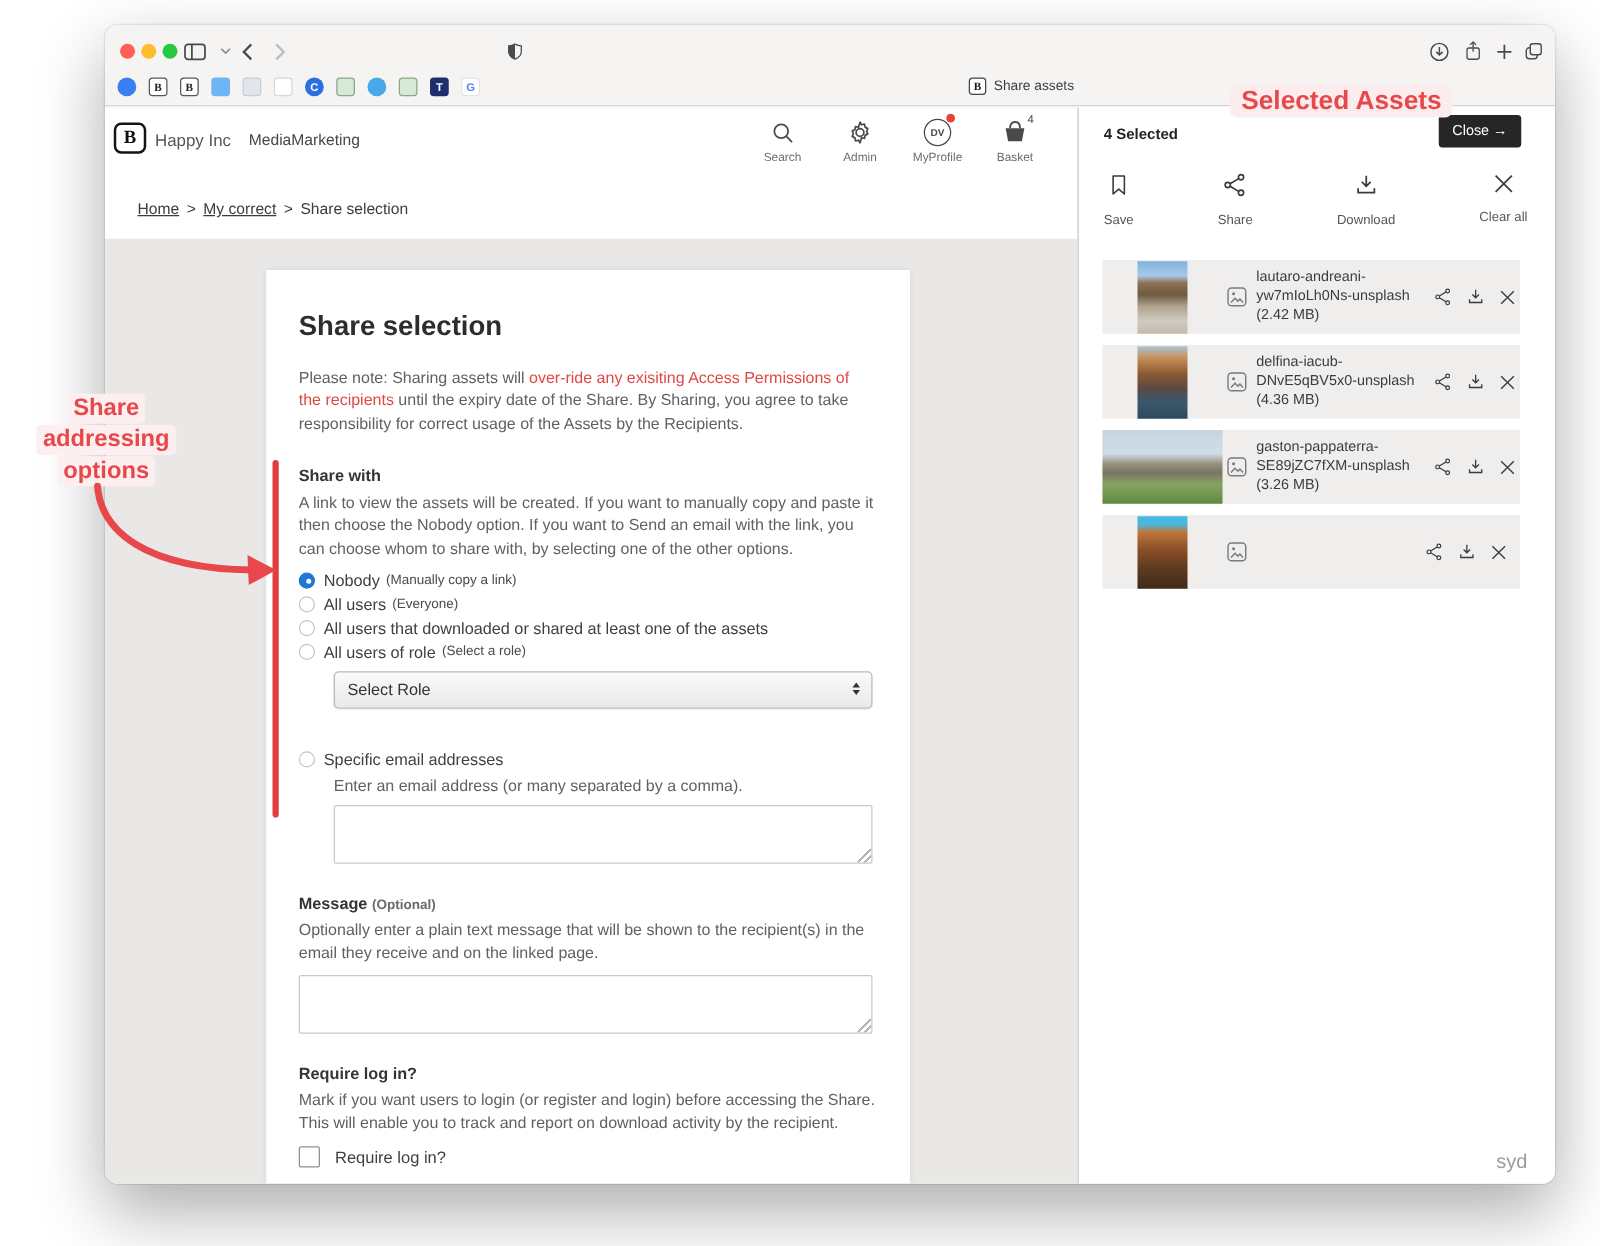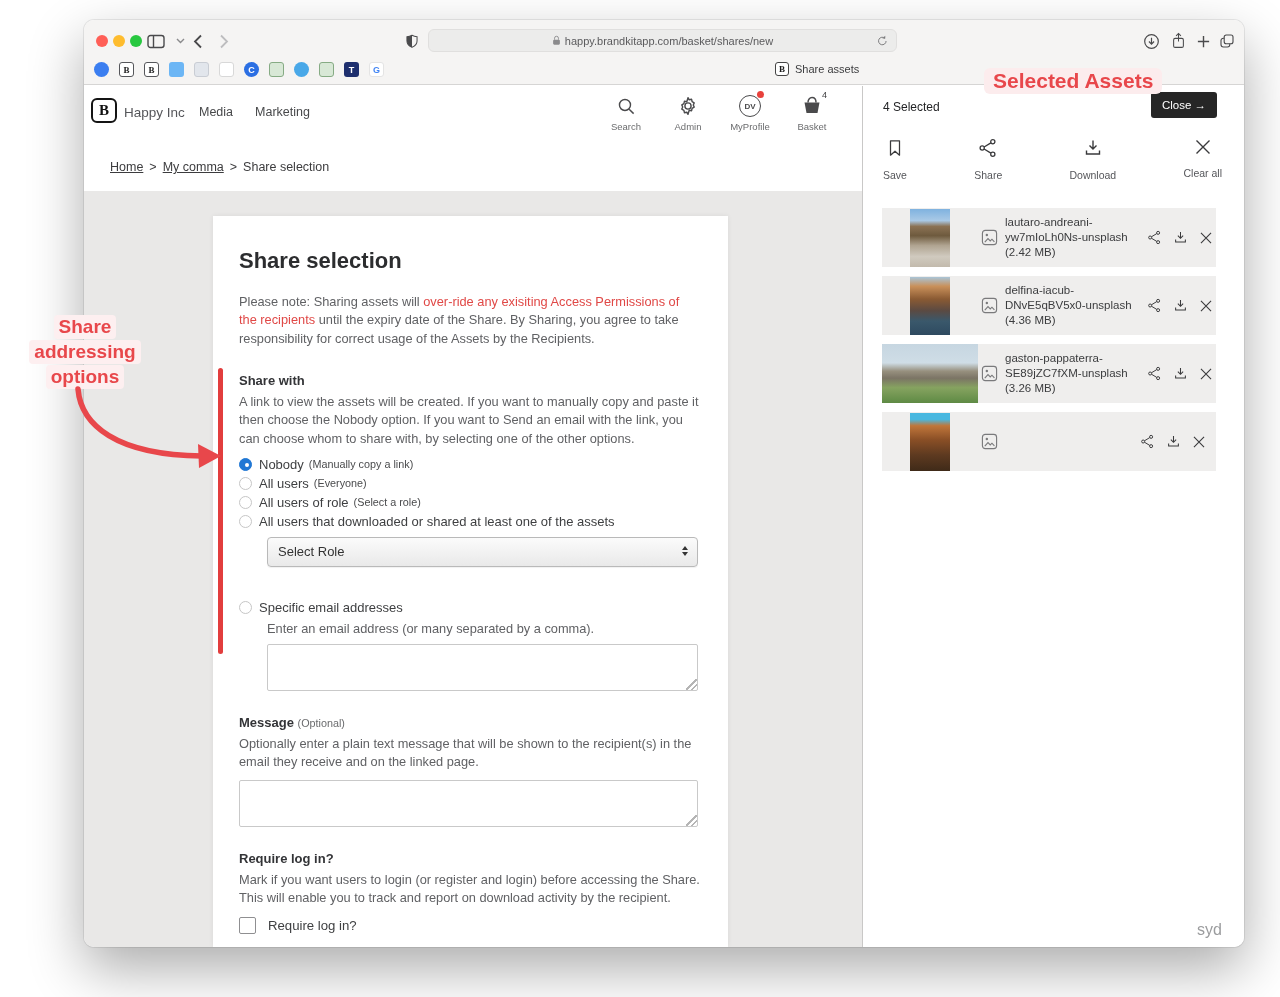"happy.brandkitapp.com/basket/shares/new" div.urlbar { html: <div> <svg> <rect></rect> <path></path> </svg> <span>happy.brandkitapp.com/basket/shares/new</span> <span> <svg> <path></path> <path></path> </svg> </span> </div> -> none }
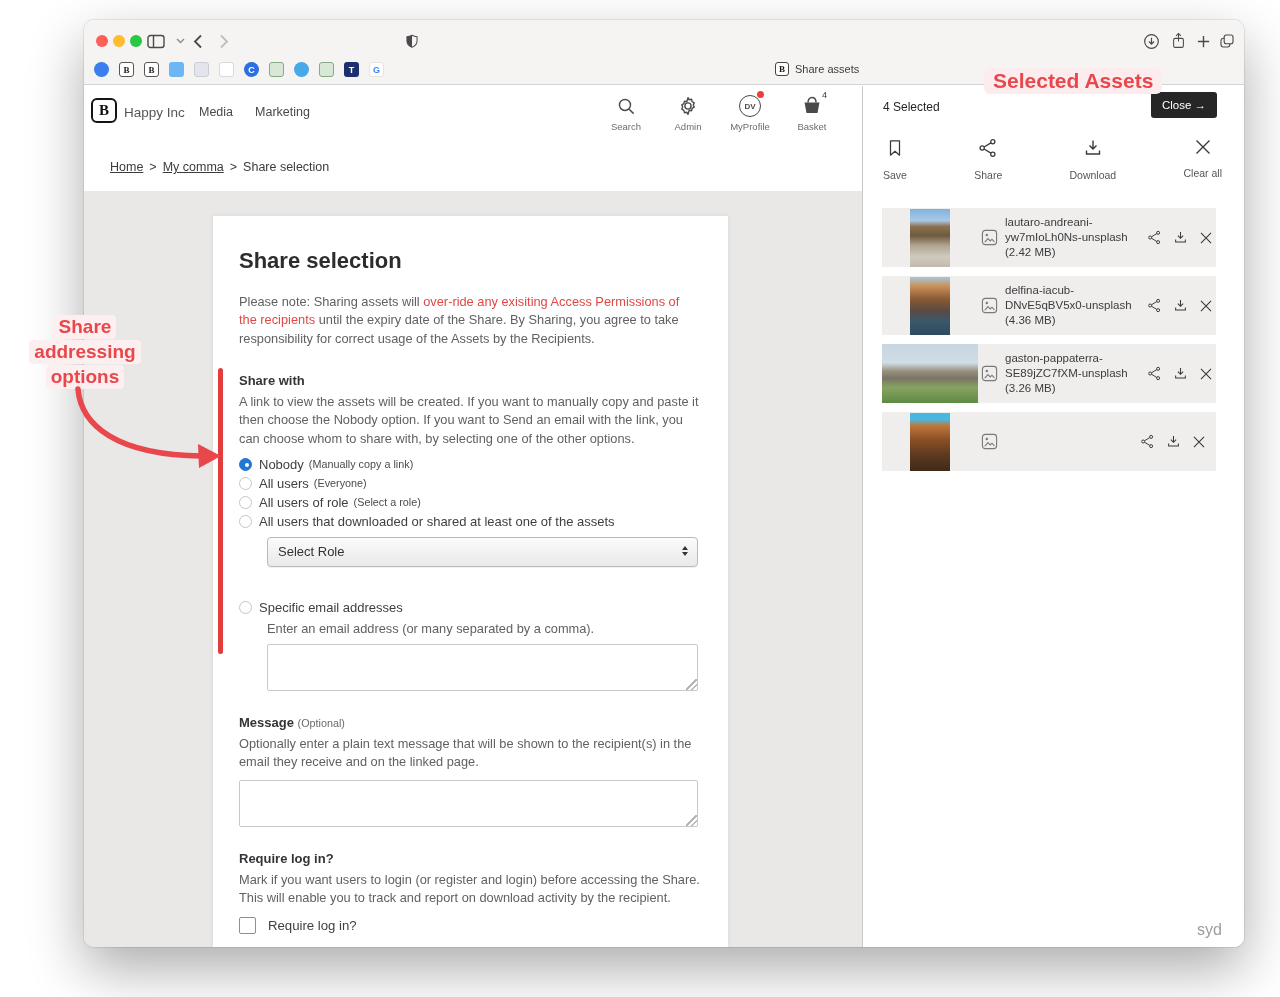"Media" .nav { gap: 22px -> none }
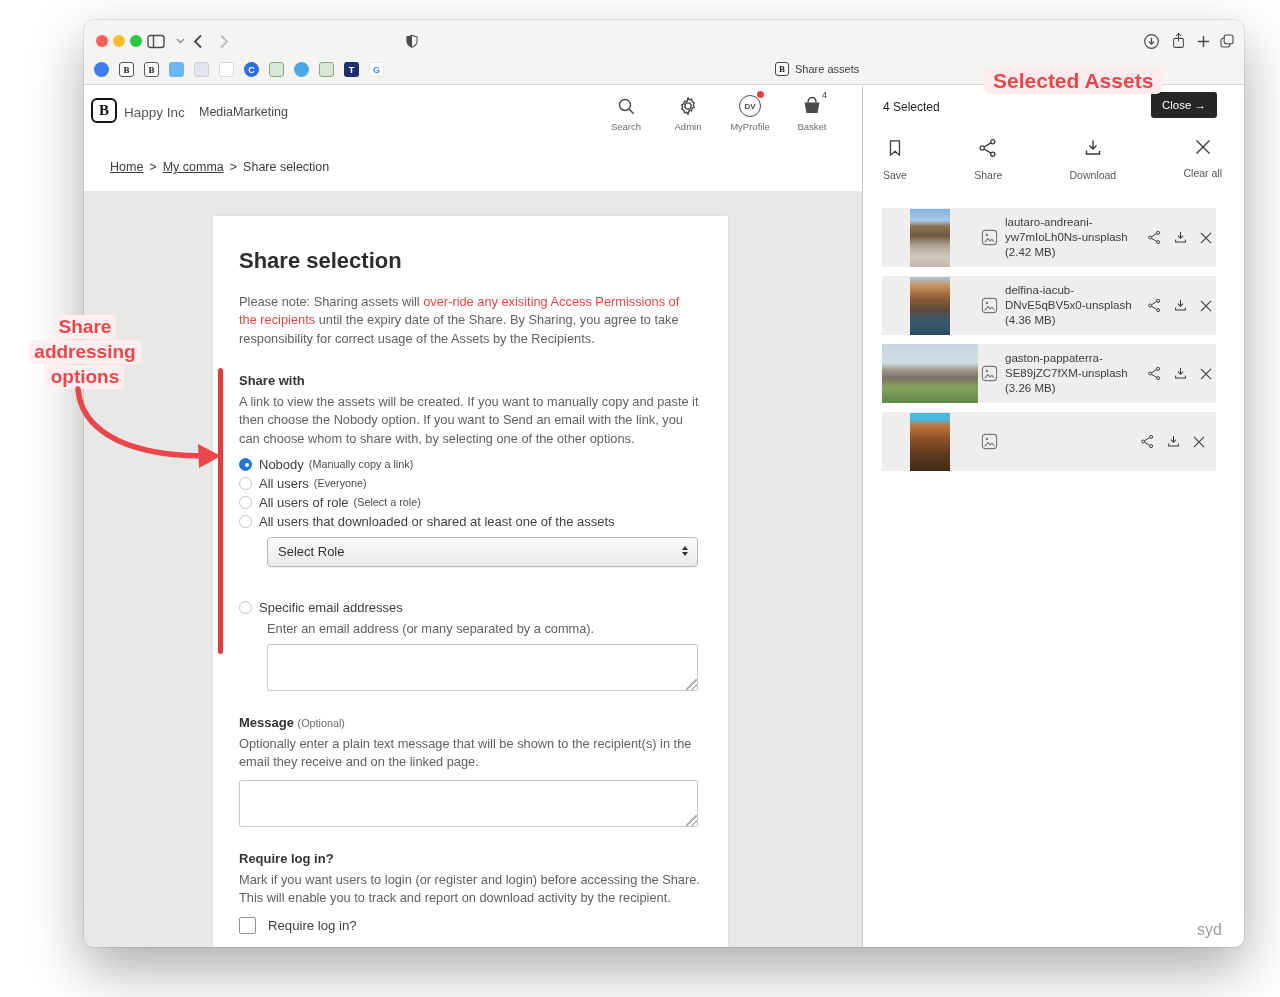"4 Selected" .sel-count { font-weight: normal -> bold }
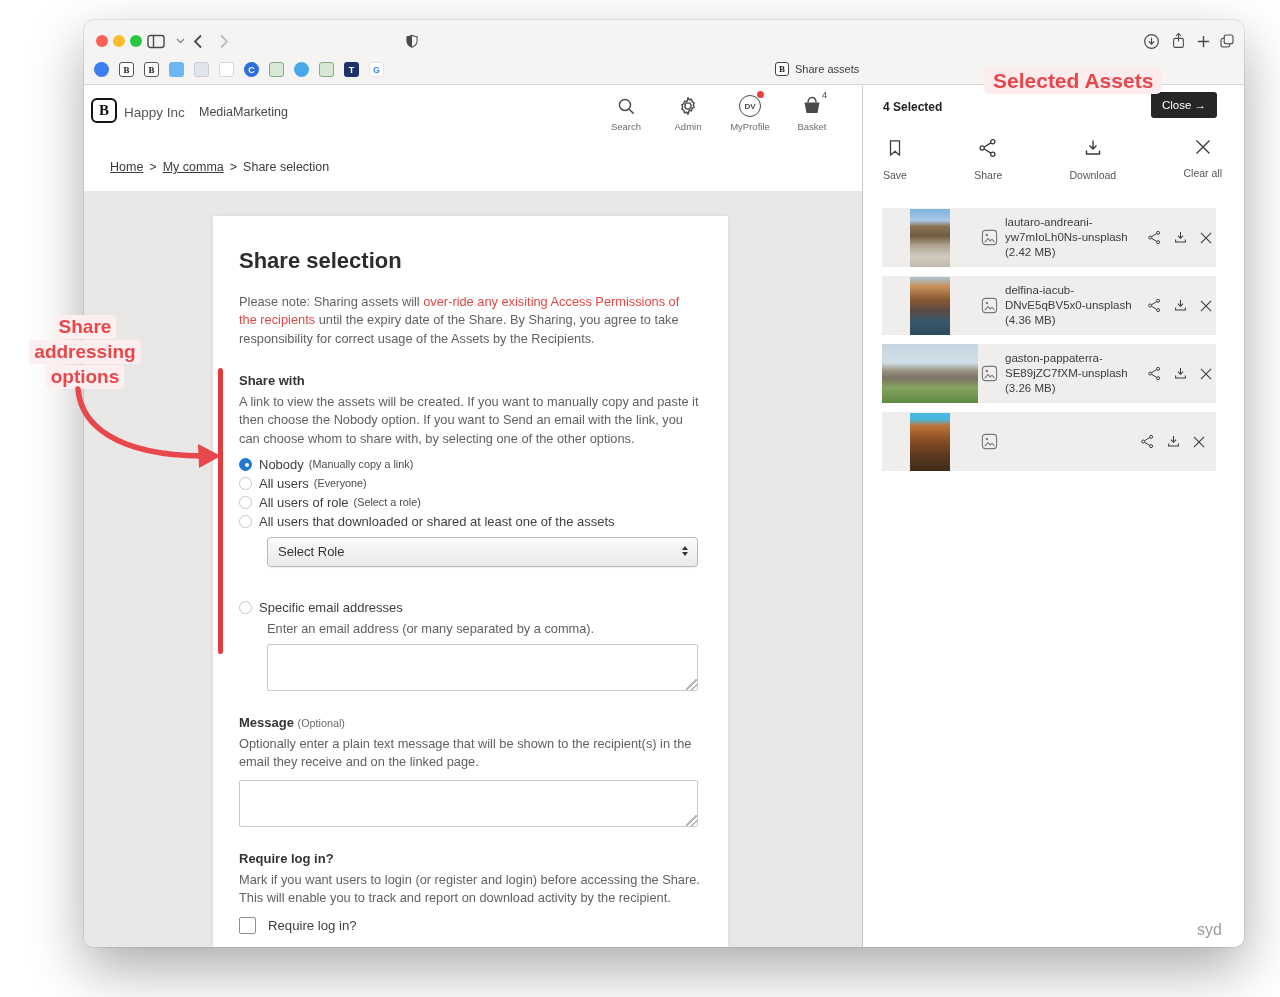"My comma" a { text: comma -> correct }
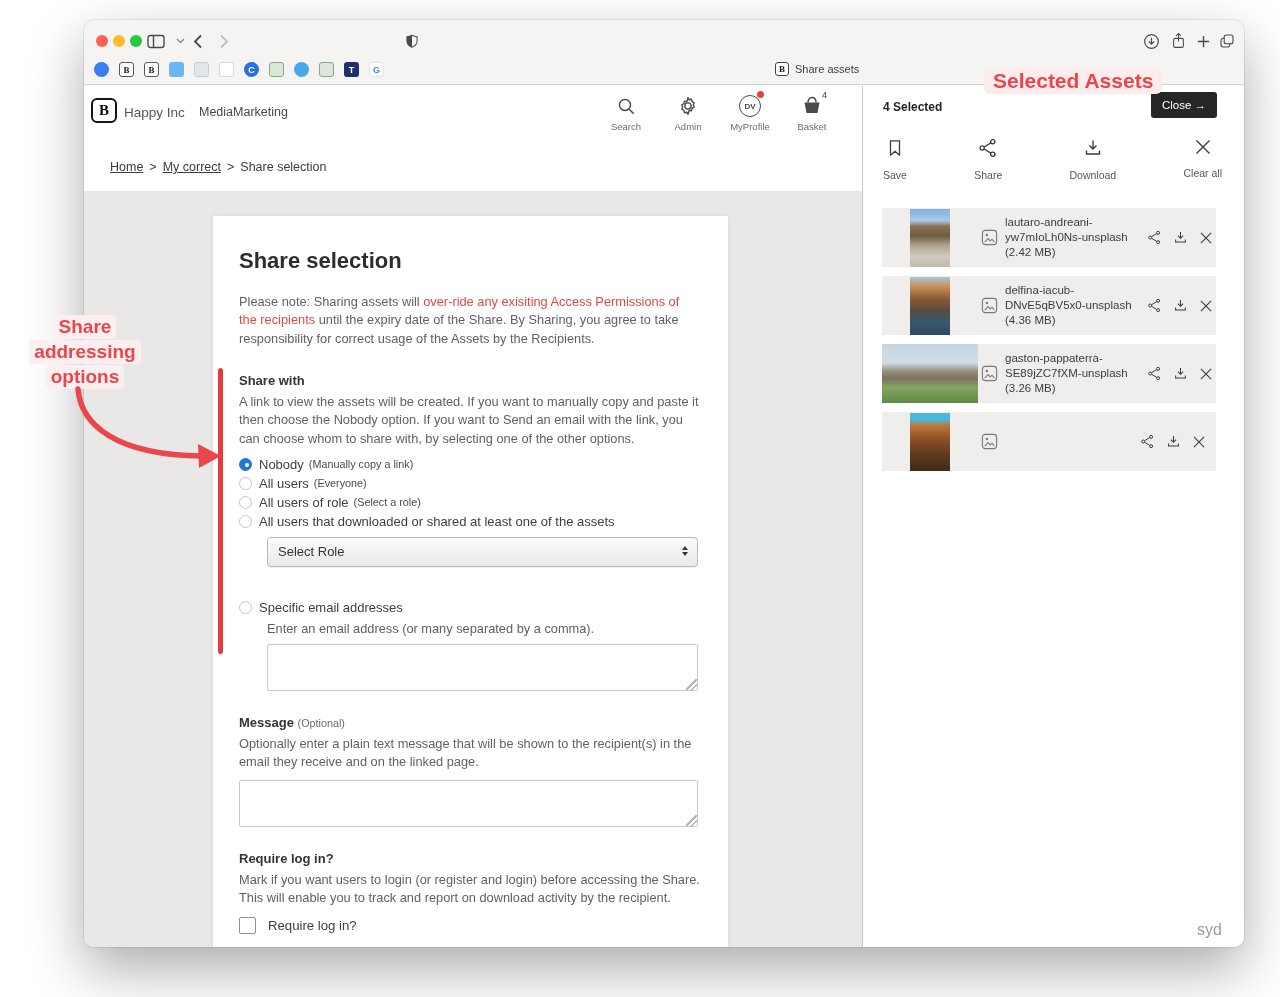"All users of role" div.radio-row { order: before "All users that downloaded or" -> after "All users that downloaded or" }
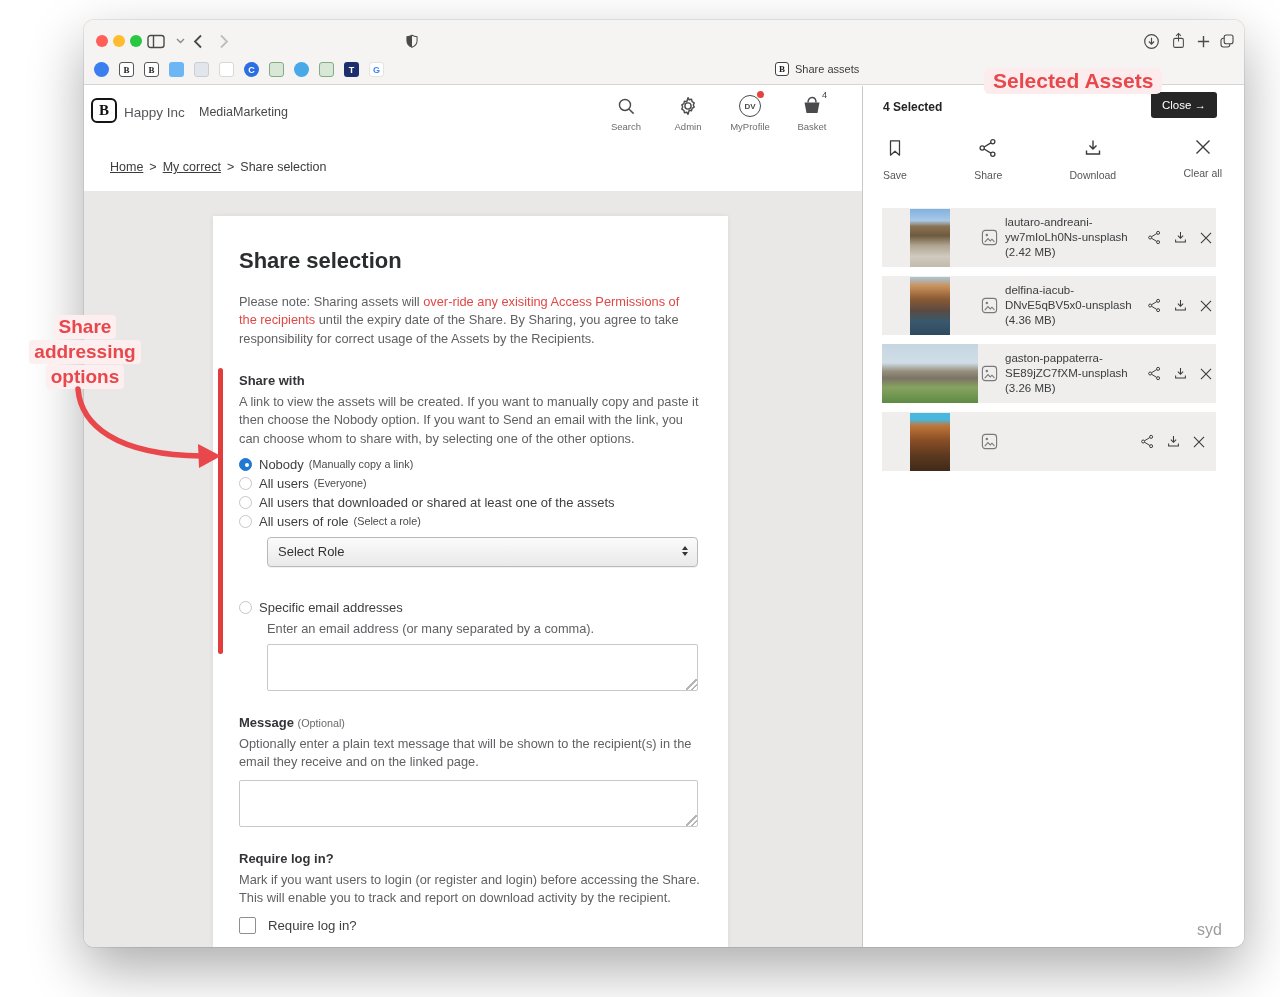"(Optional)" .opt { font-weight: normal -> bold }
